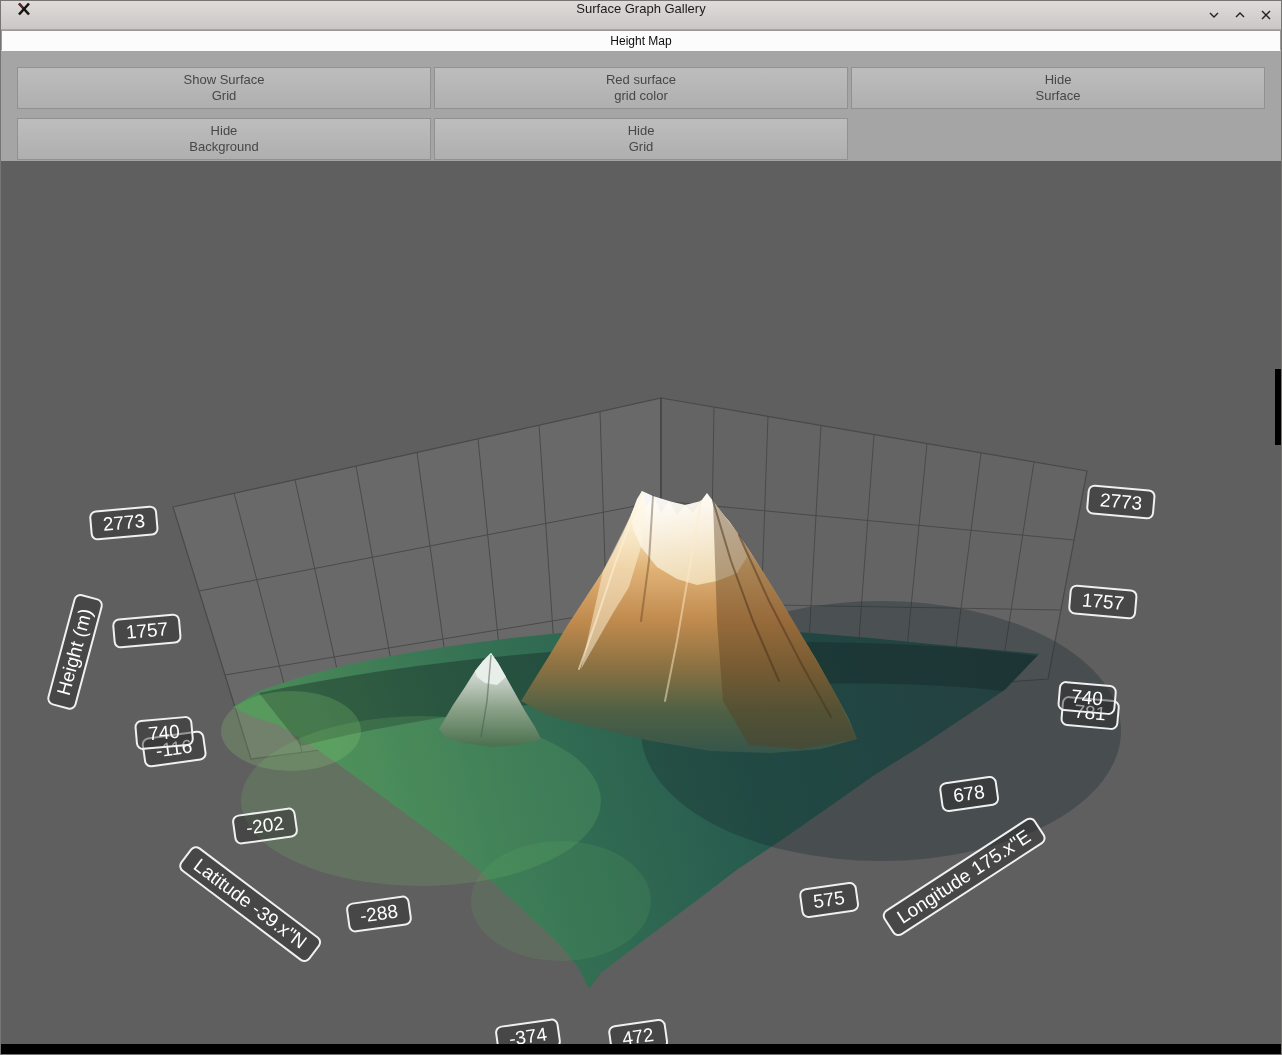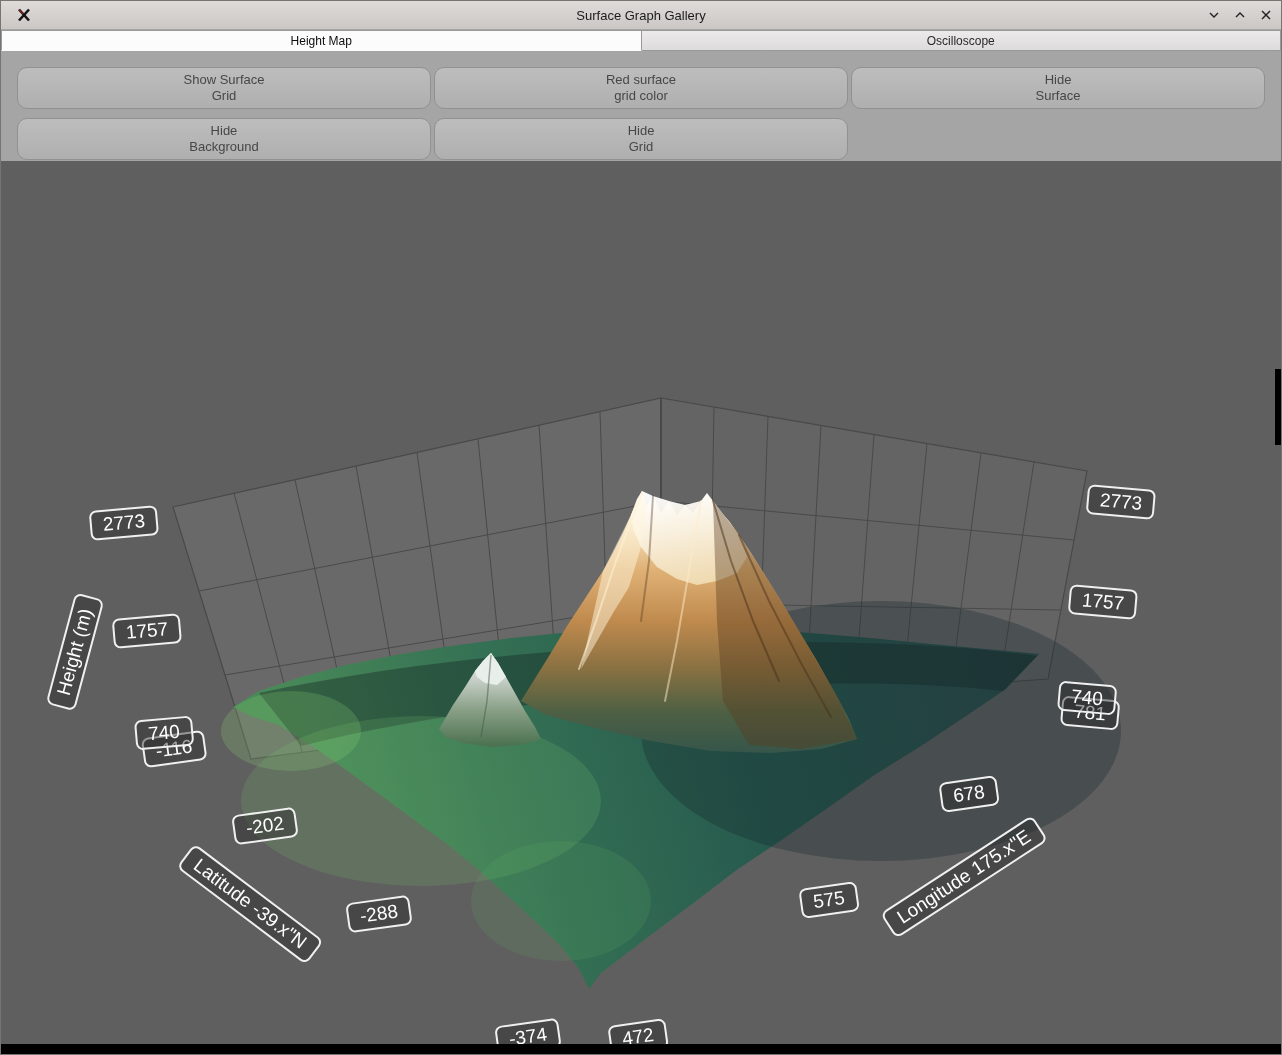"Surface Graph Gallery" .titlebar { align-items: center -> flex-start }
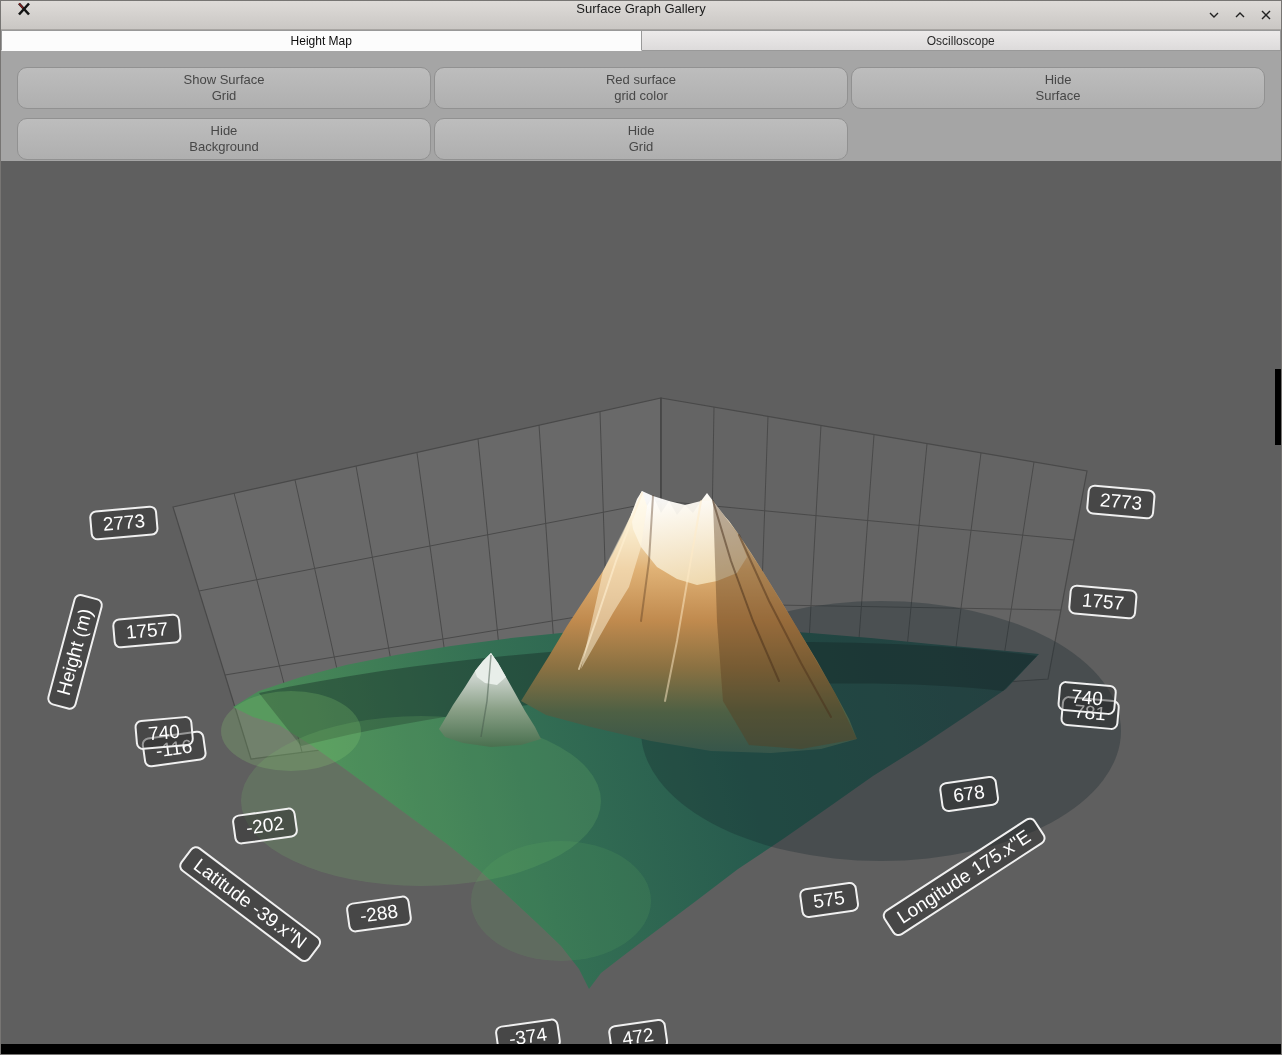"Oscilloscope" div.tab { html: <div>Oscilloscope</div> -> none }
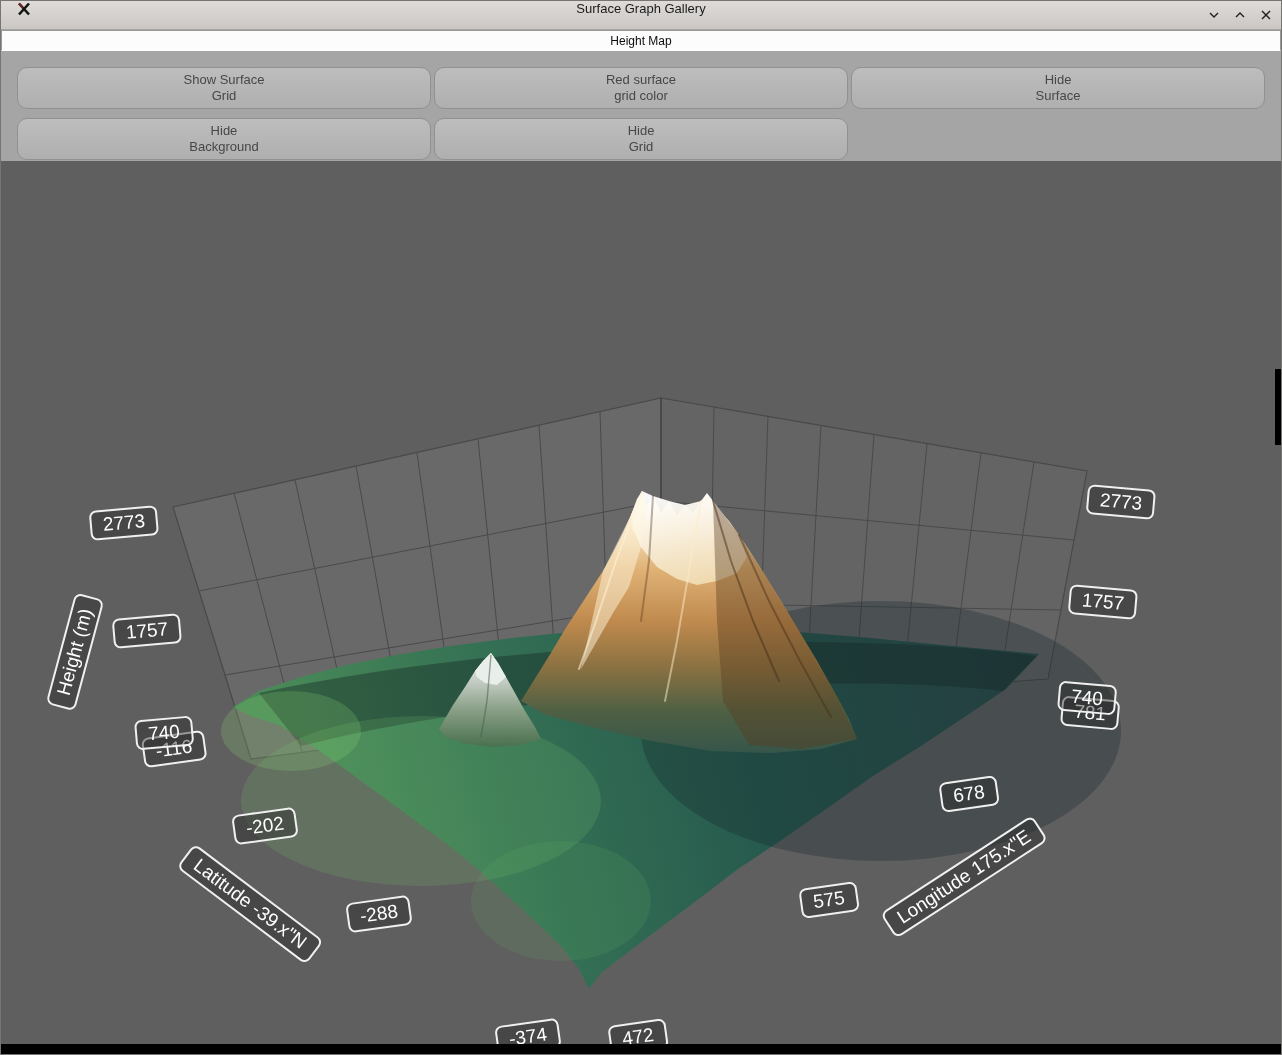"Show Surface" .tb-btn { border-radius: 10px -> 0 }
